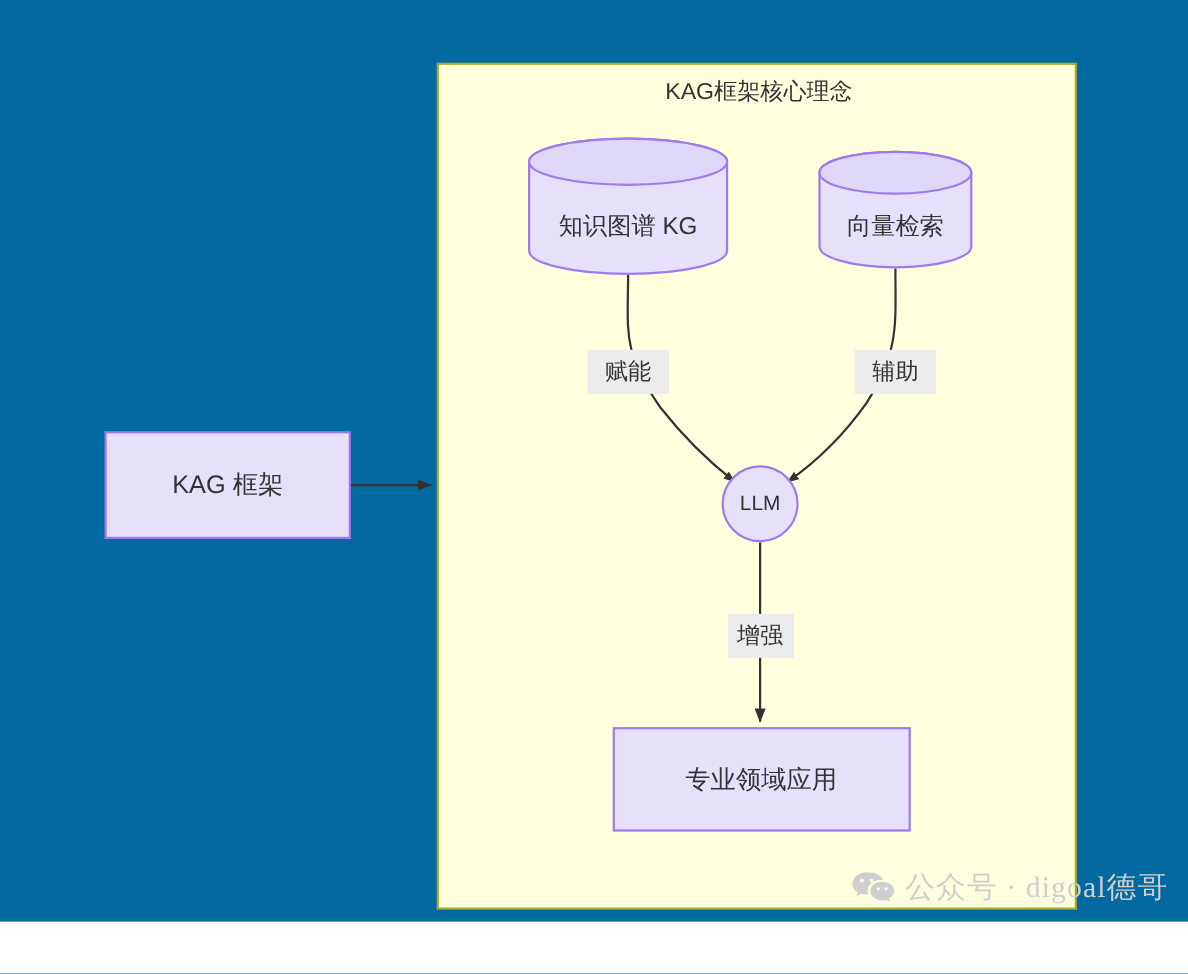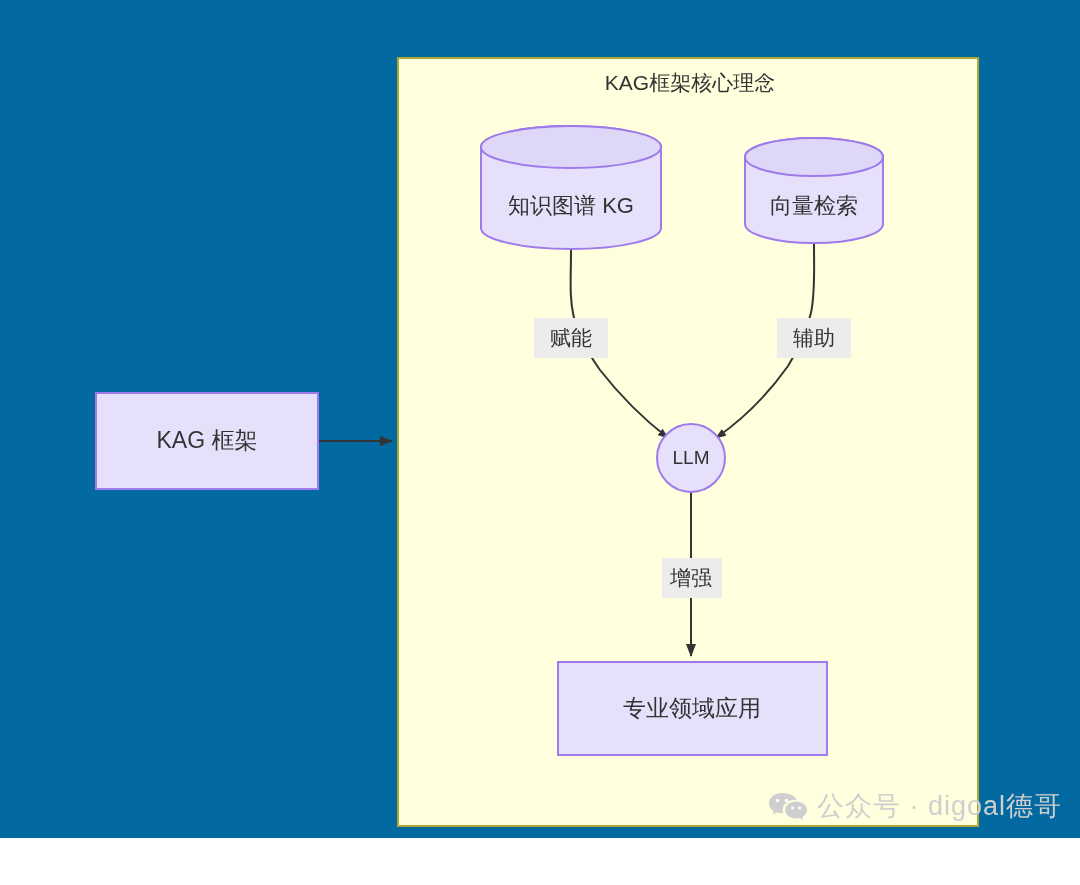"公众号 · digoal德哥" .watermark { font-family: Liberation Sans, sans-serif -> Liberation Serif, serif }
